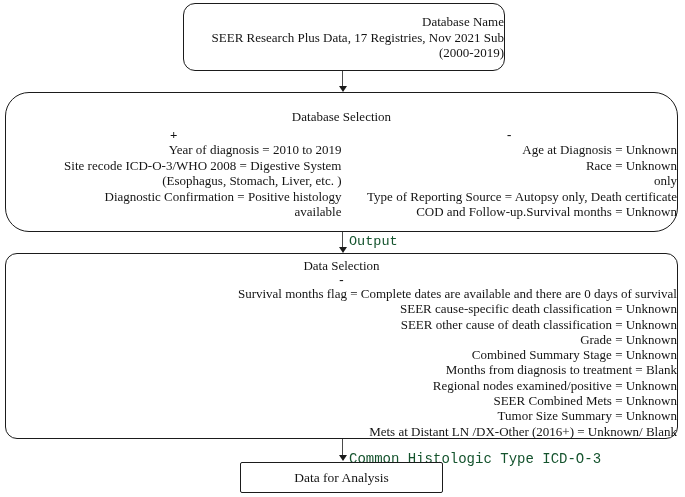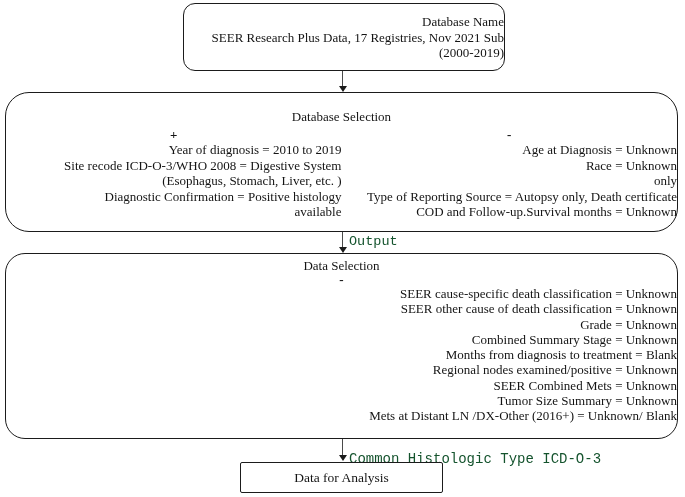"Data Selection" .box-datasel { border-radius: 20px -> 12px }
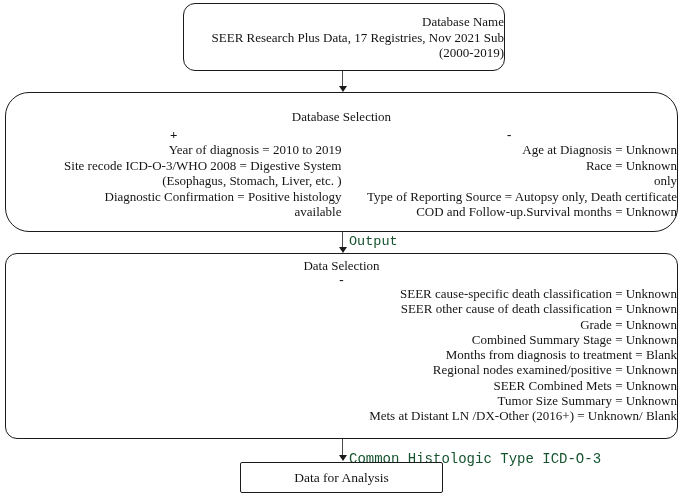"Survival months flag = Complete" div.tline { html: none -> <div>Survival months flag = Complete dates are available and there are 0 days of survival</div> }
